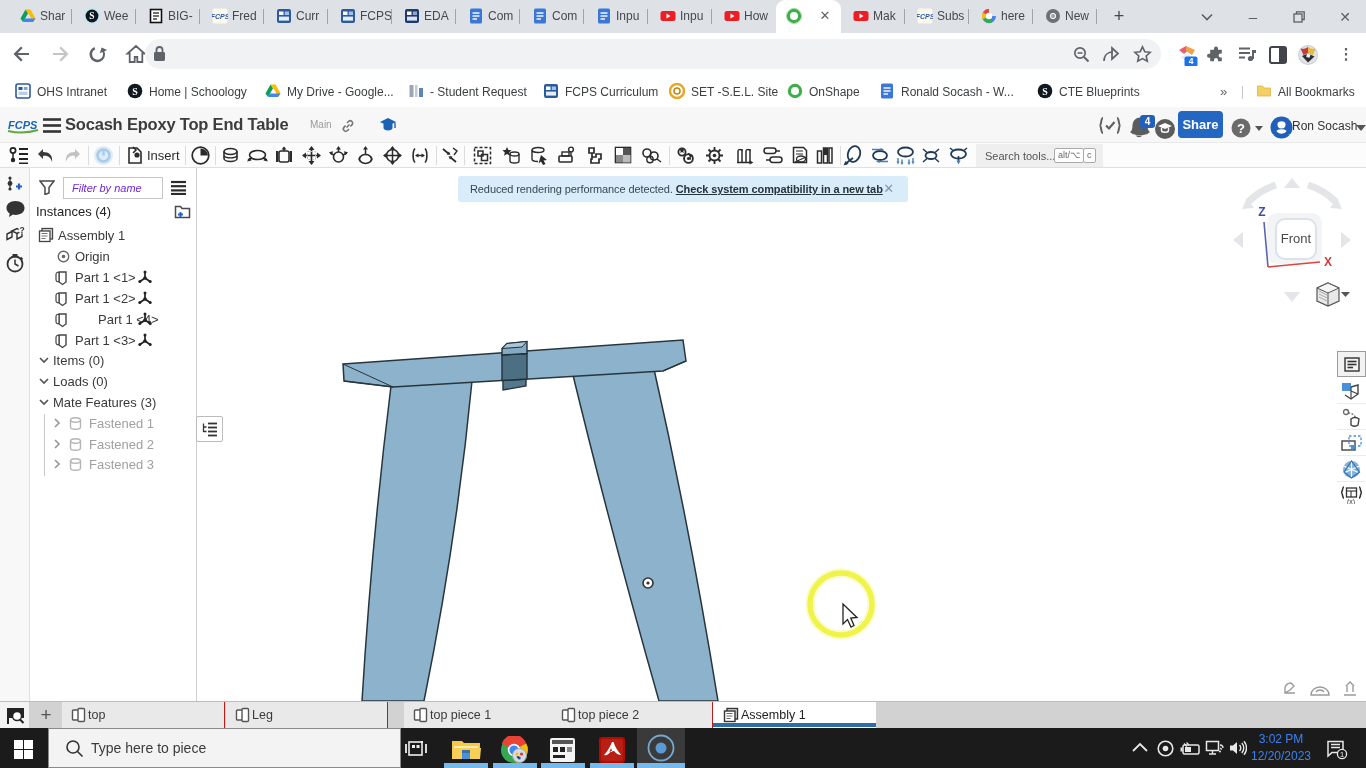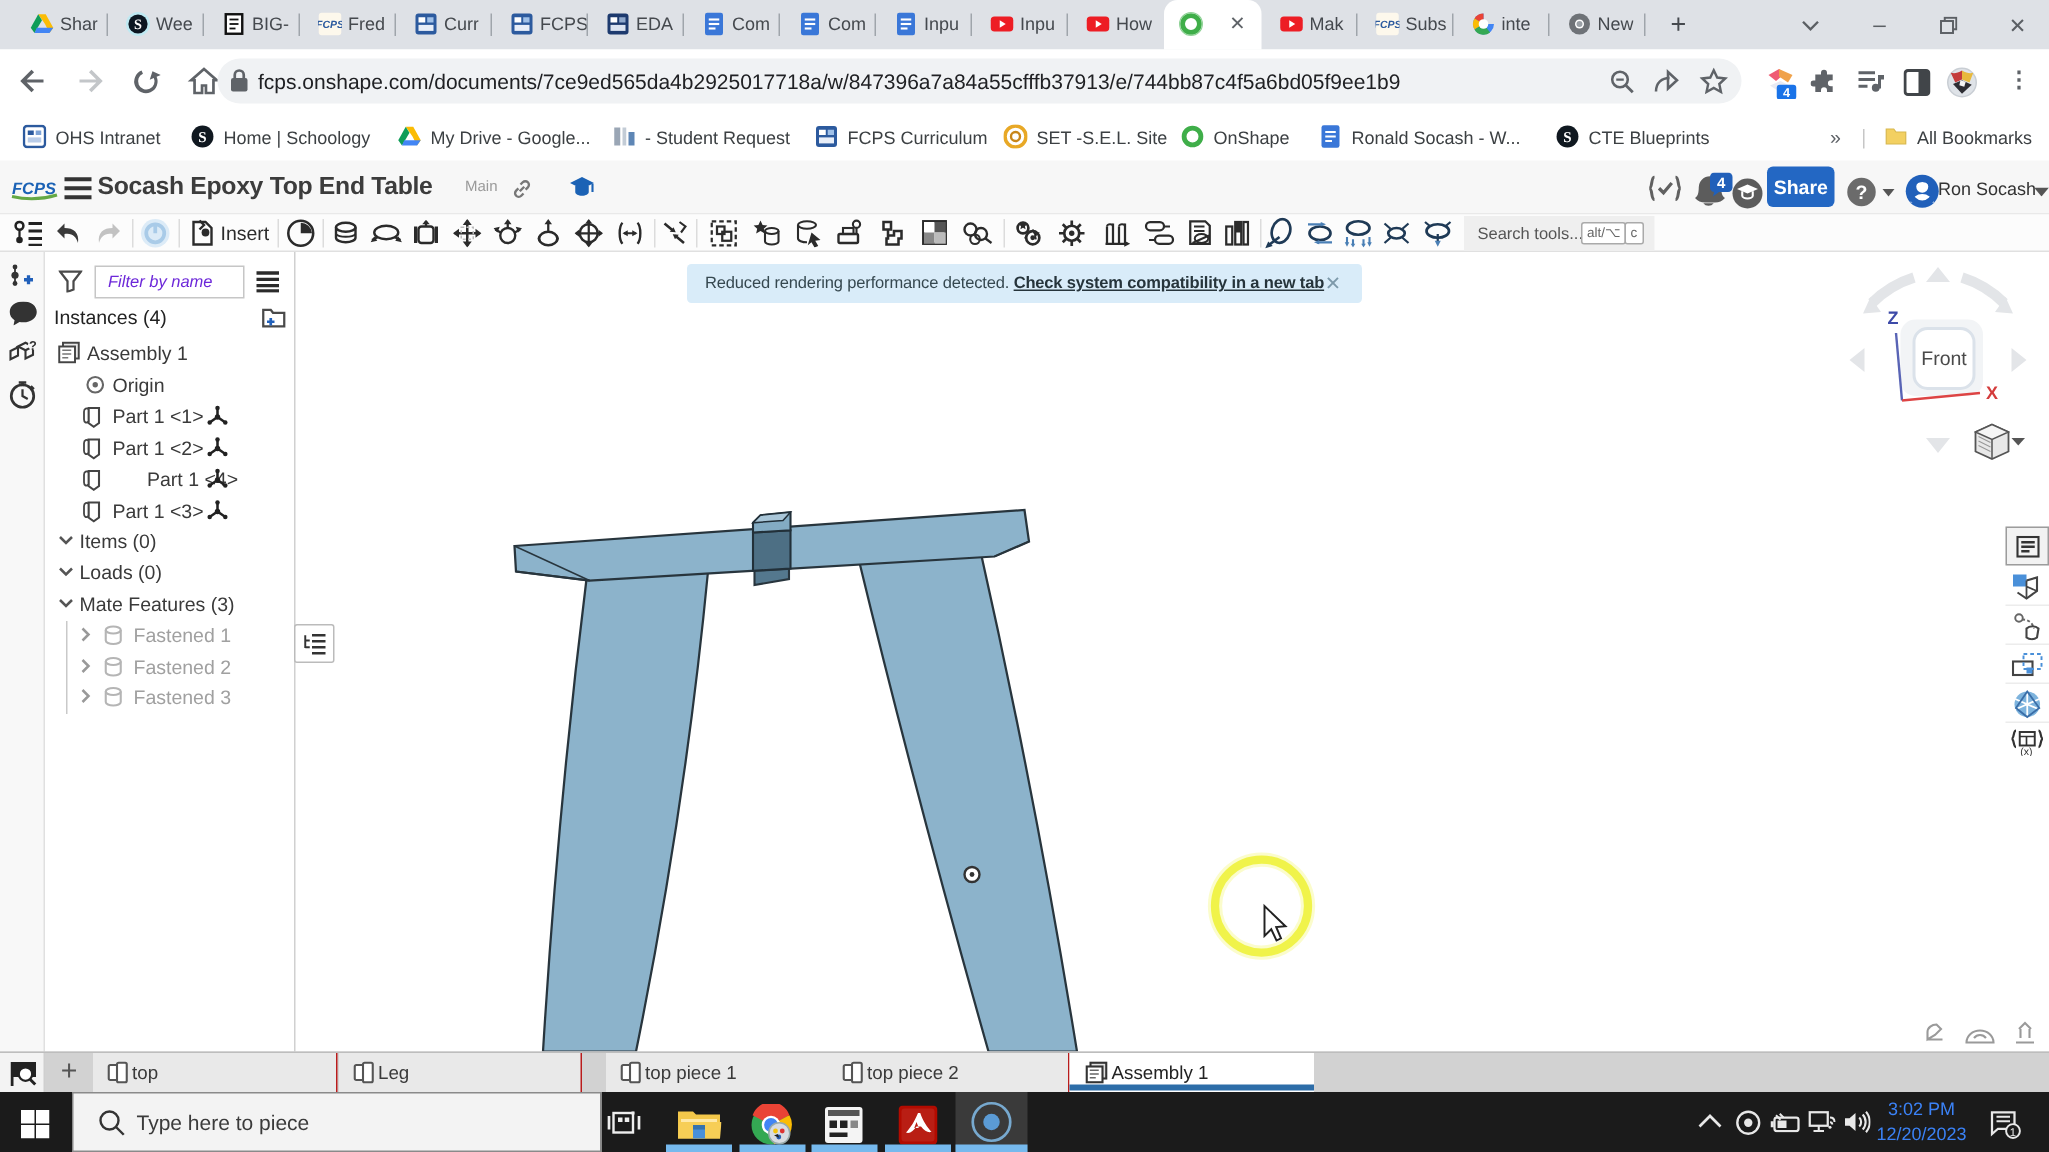"inte" span.tlabel { text: inte -> here }
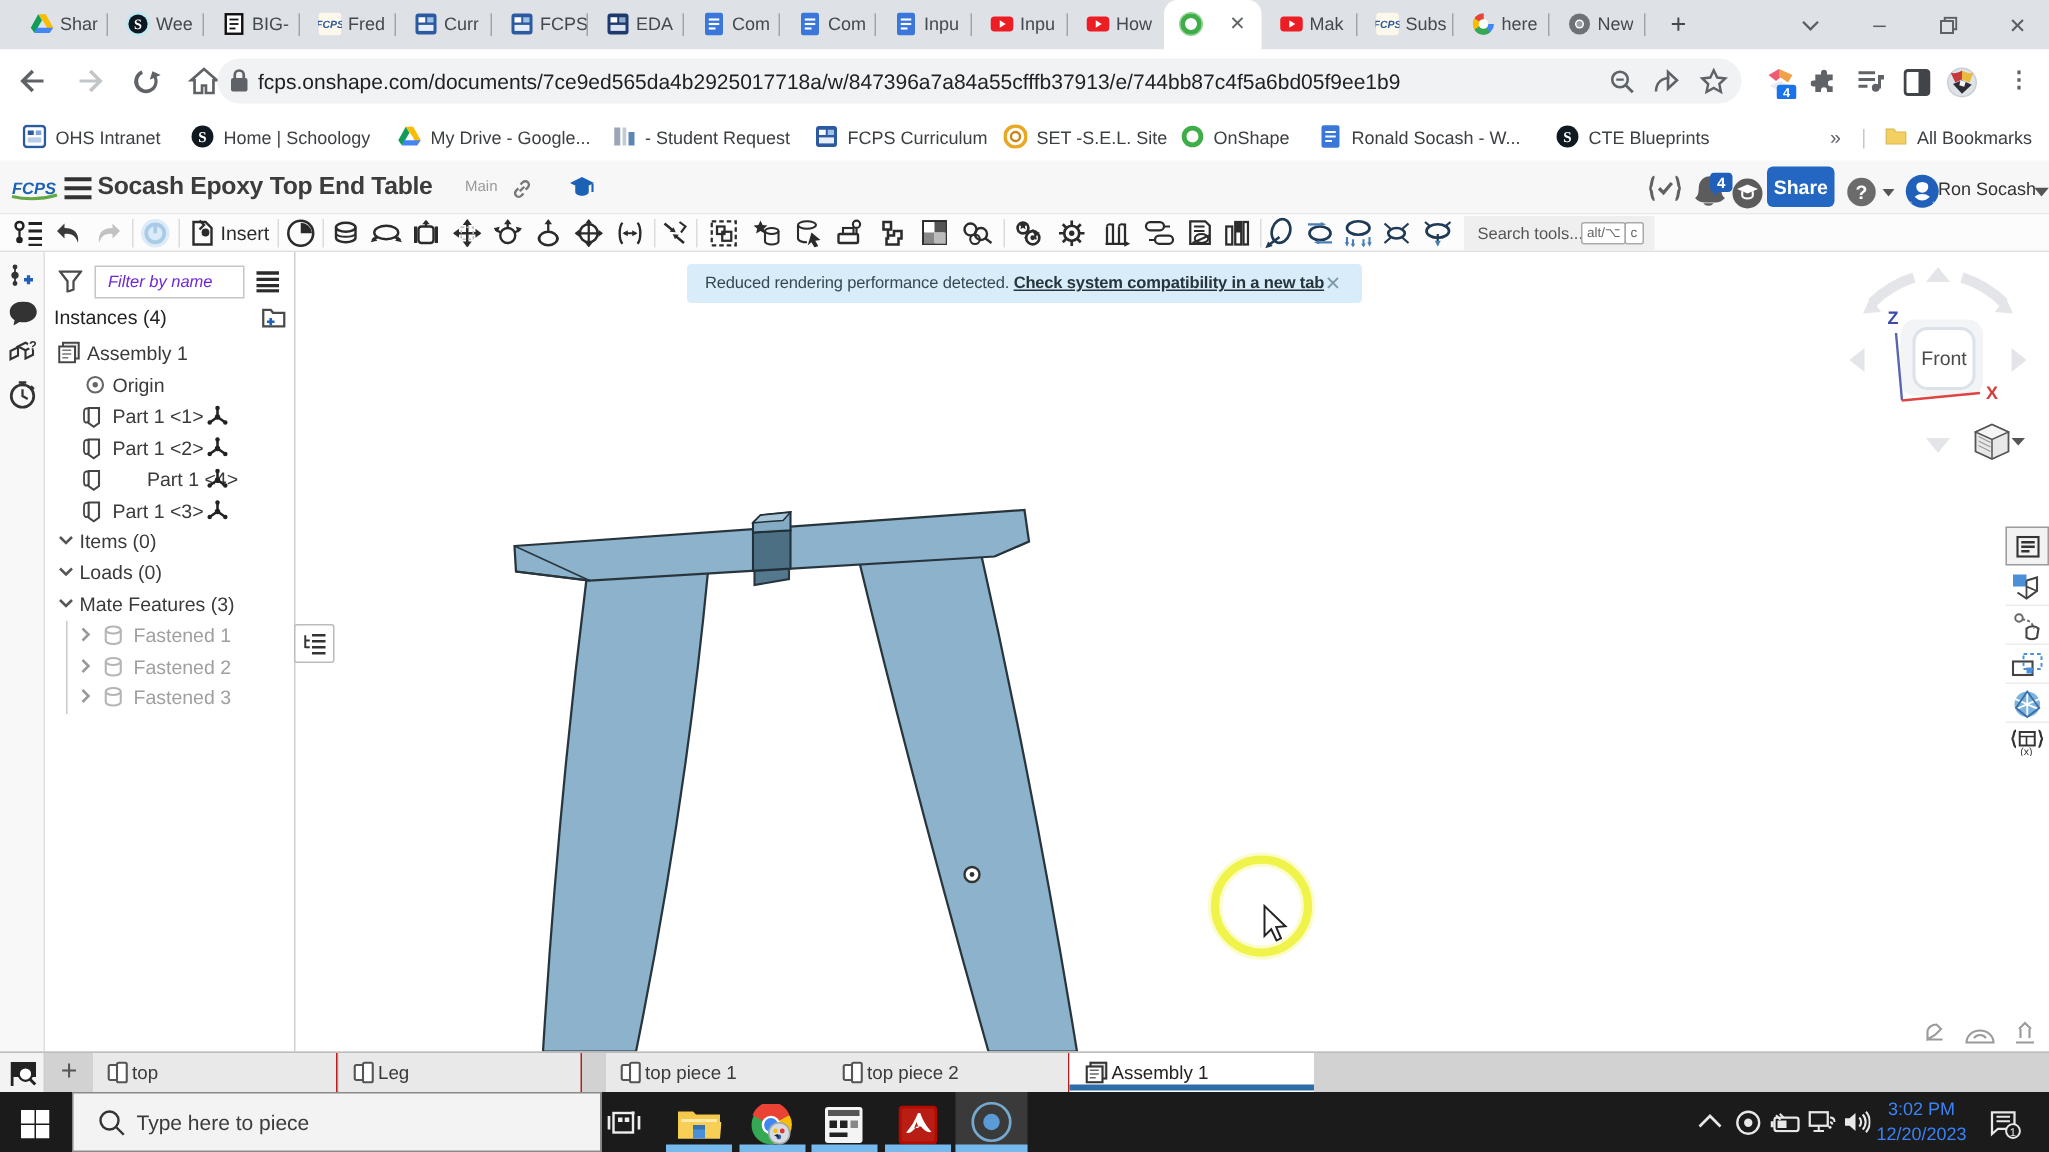"fcps.onshape.com/documents/7ce9ed565da4b" div { html: <div>fcps.onshape.com/documents/7ce9ed565da4b2925017718a/w/847396a7a84a55cfffb37913/e/744bb87c4f5a6bd05f9ee1b9</div> -> none }
